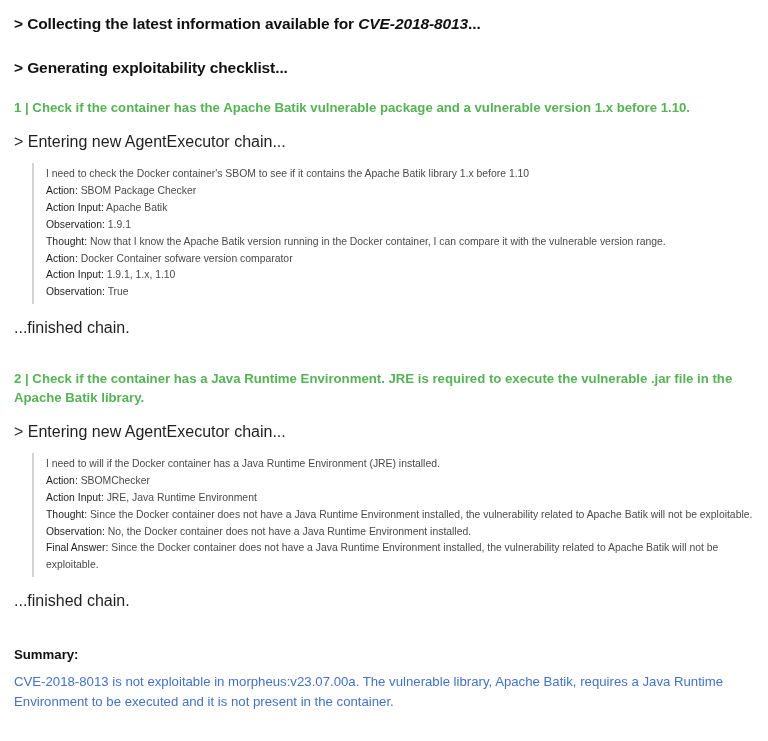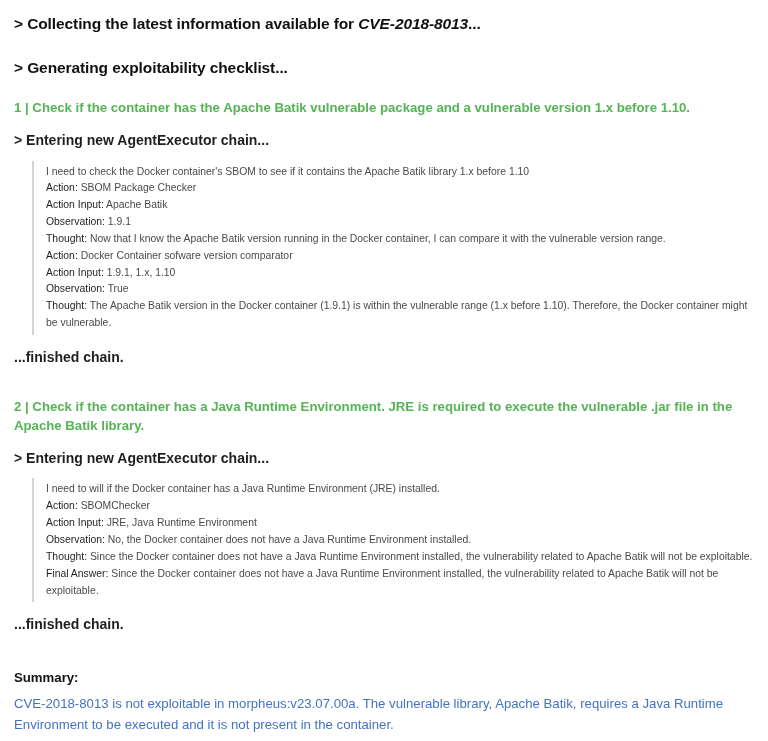"> Entering new AgentExecutor chain..." .chain-line { font-size: 14px -> 16px; font-weight: bold -> normal }
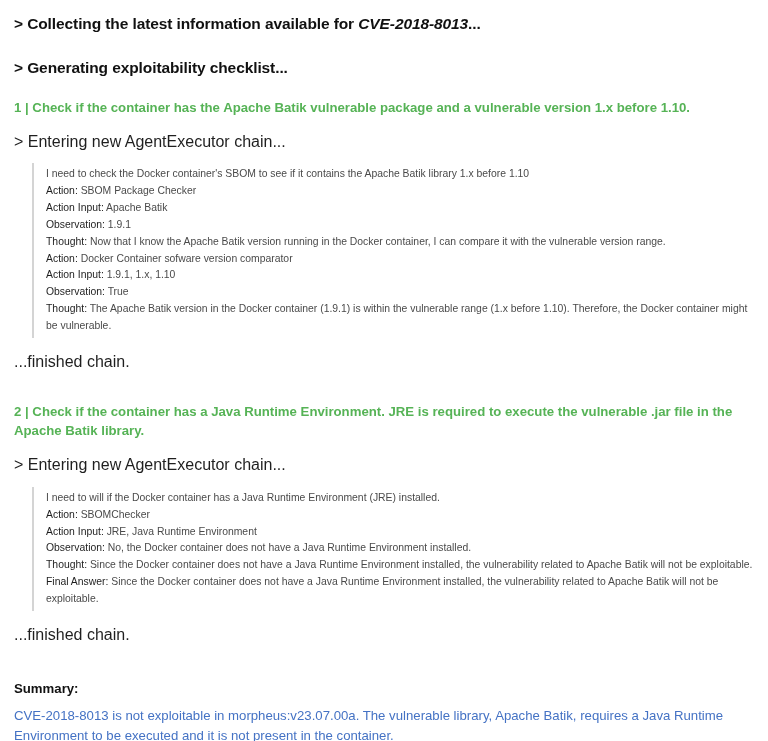"Thought: The Apache Batik version" p.trace-line { html: <p><span>Thought:</span> <span>The Apache Batik version in the Docker container (1.9.1) is within the vulnerable range (1.x before 1.10). Therefore, the Docker container might be vulnerable.</span></p> -> none }
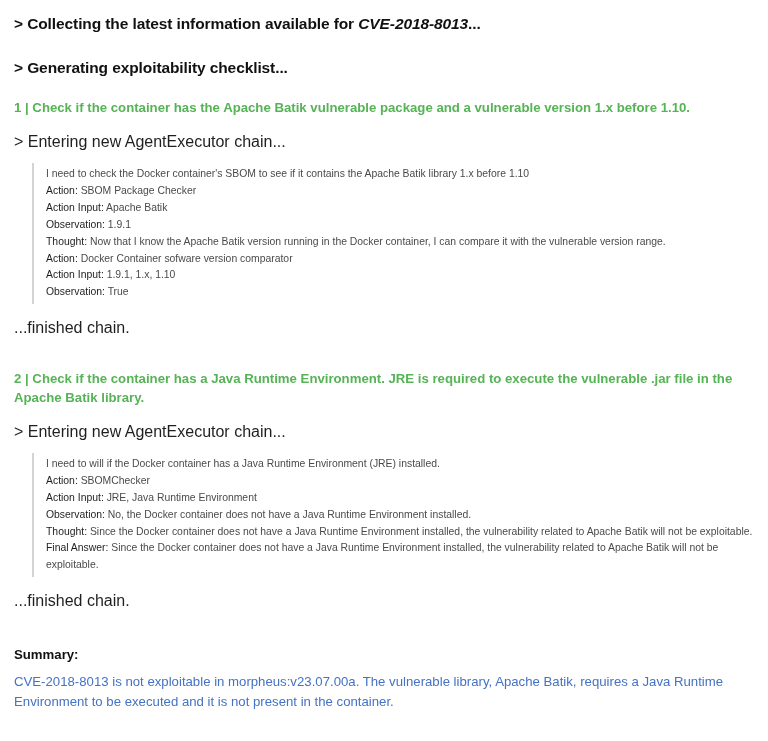"Observation: No, the Docker container" p.trace-line { order: before "Thought: Since the Docker container" -> after "Thought: Since the Docker container" }
